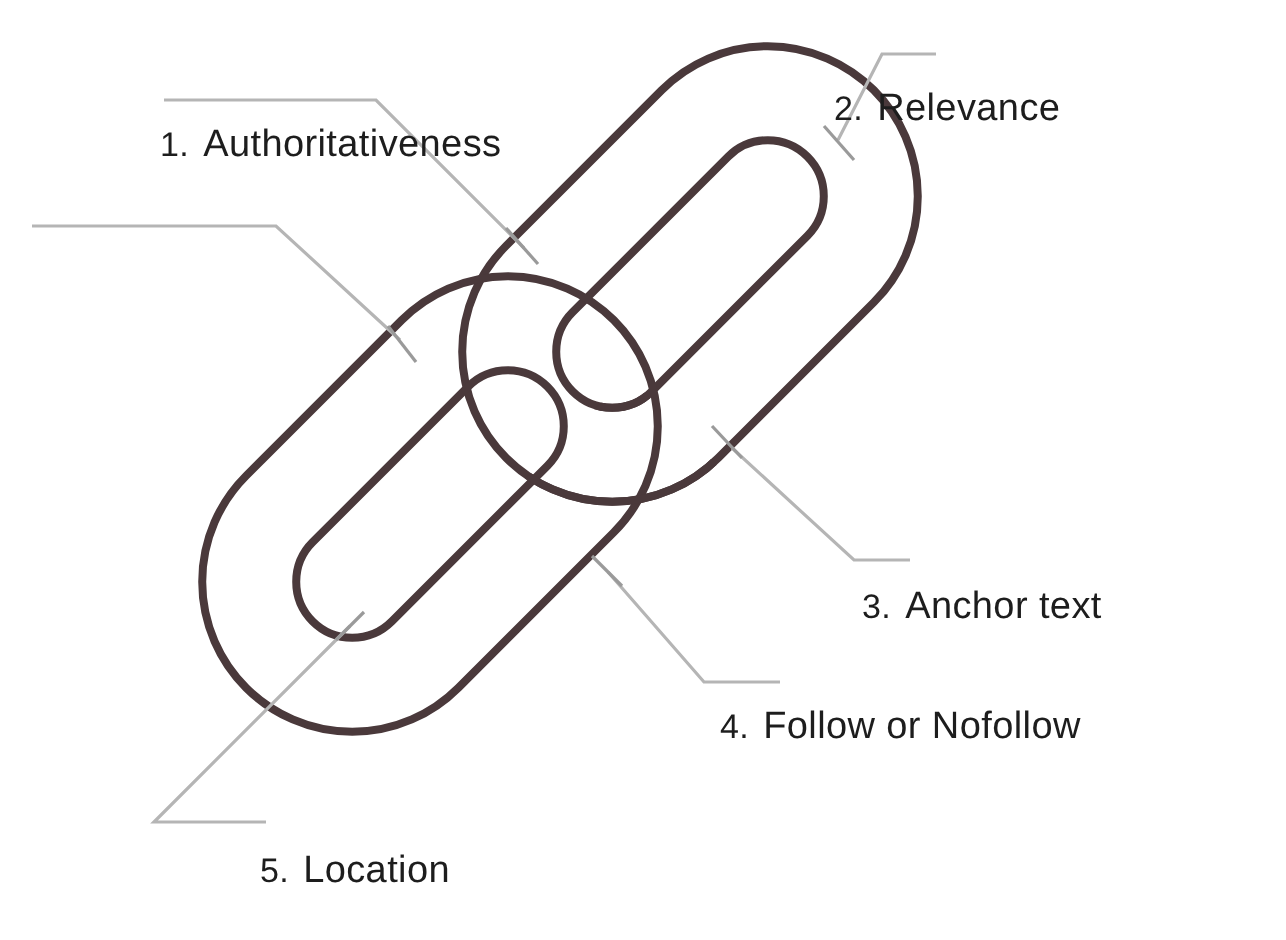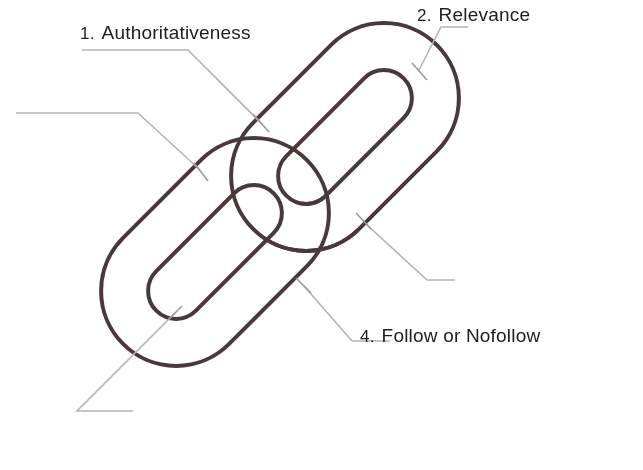"2. Relevance" .callout { margin-top: none -> 40px }
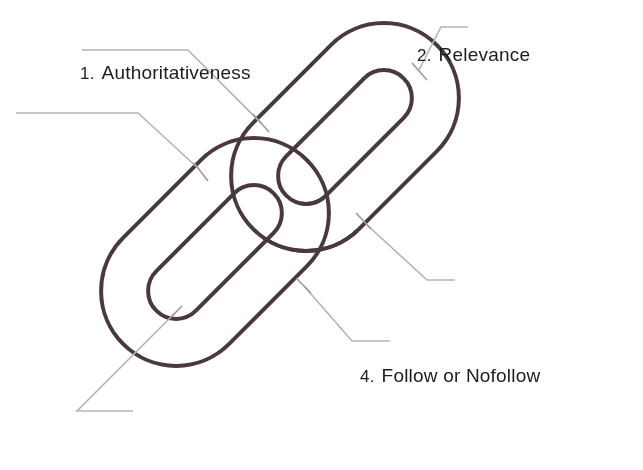"3. Anchor text" div.callout { html: none -> <div> <span>3.</span><span>Anchor text</span> </div> }
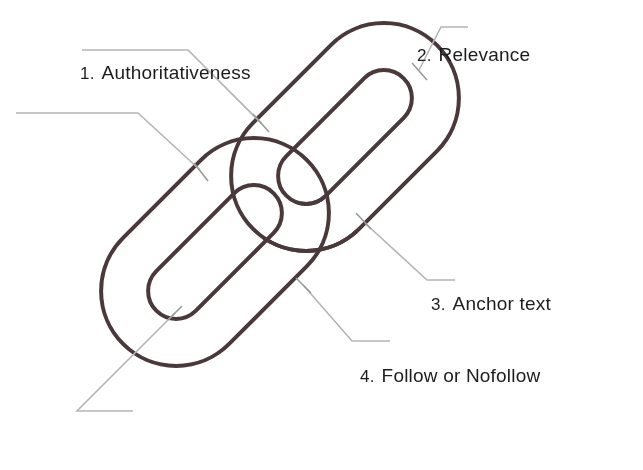"4. Follow or Nofollow" div.callout { top: 324px -> 312px }
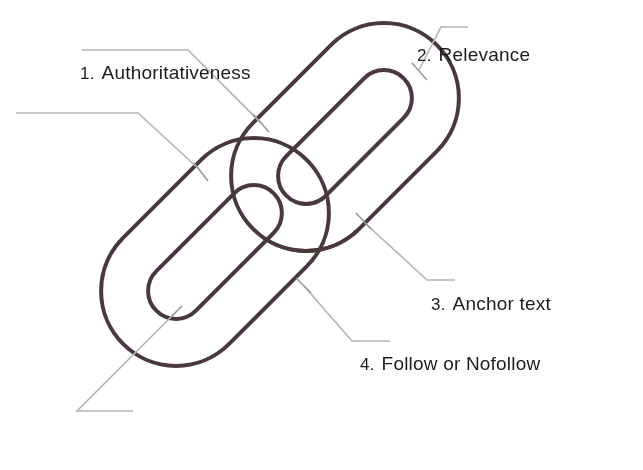"5. Location" div.callout { html: none -> <div> <span>5.</span><span>Location</span> </div> }
